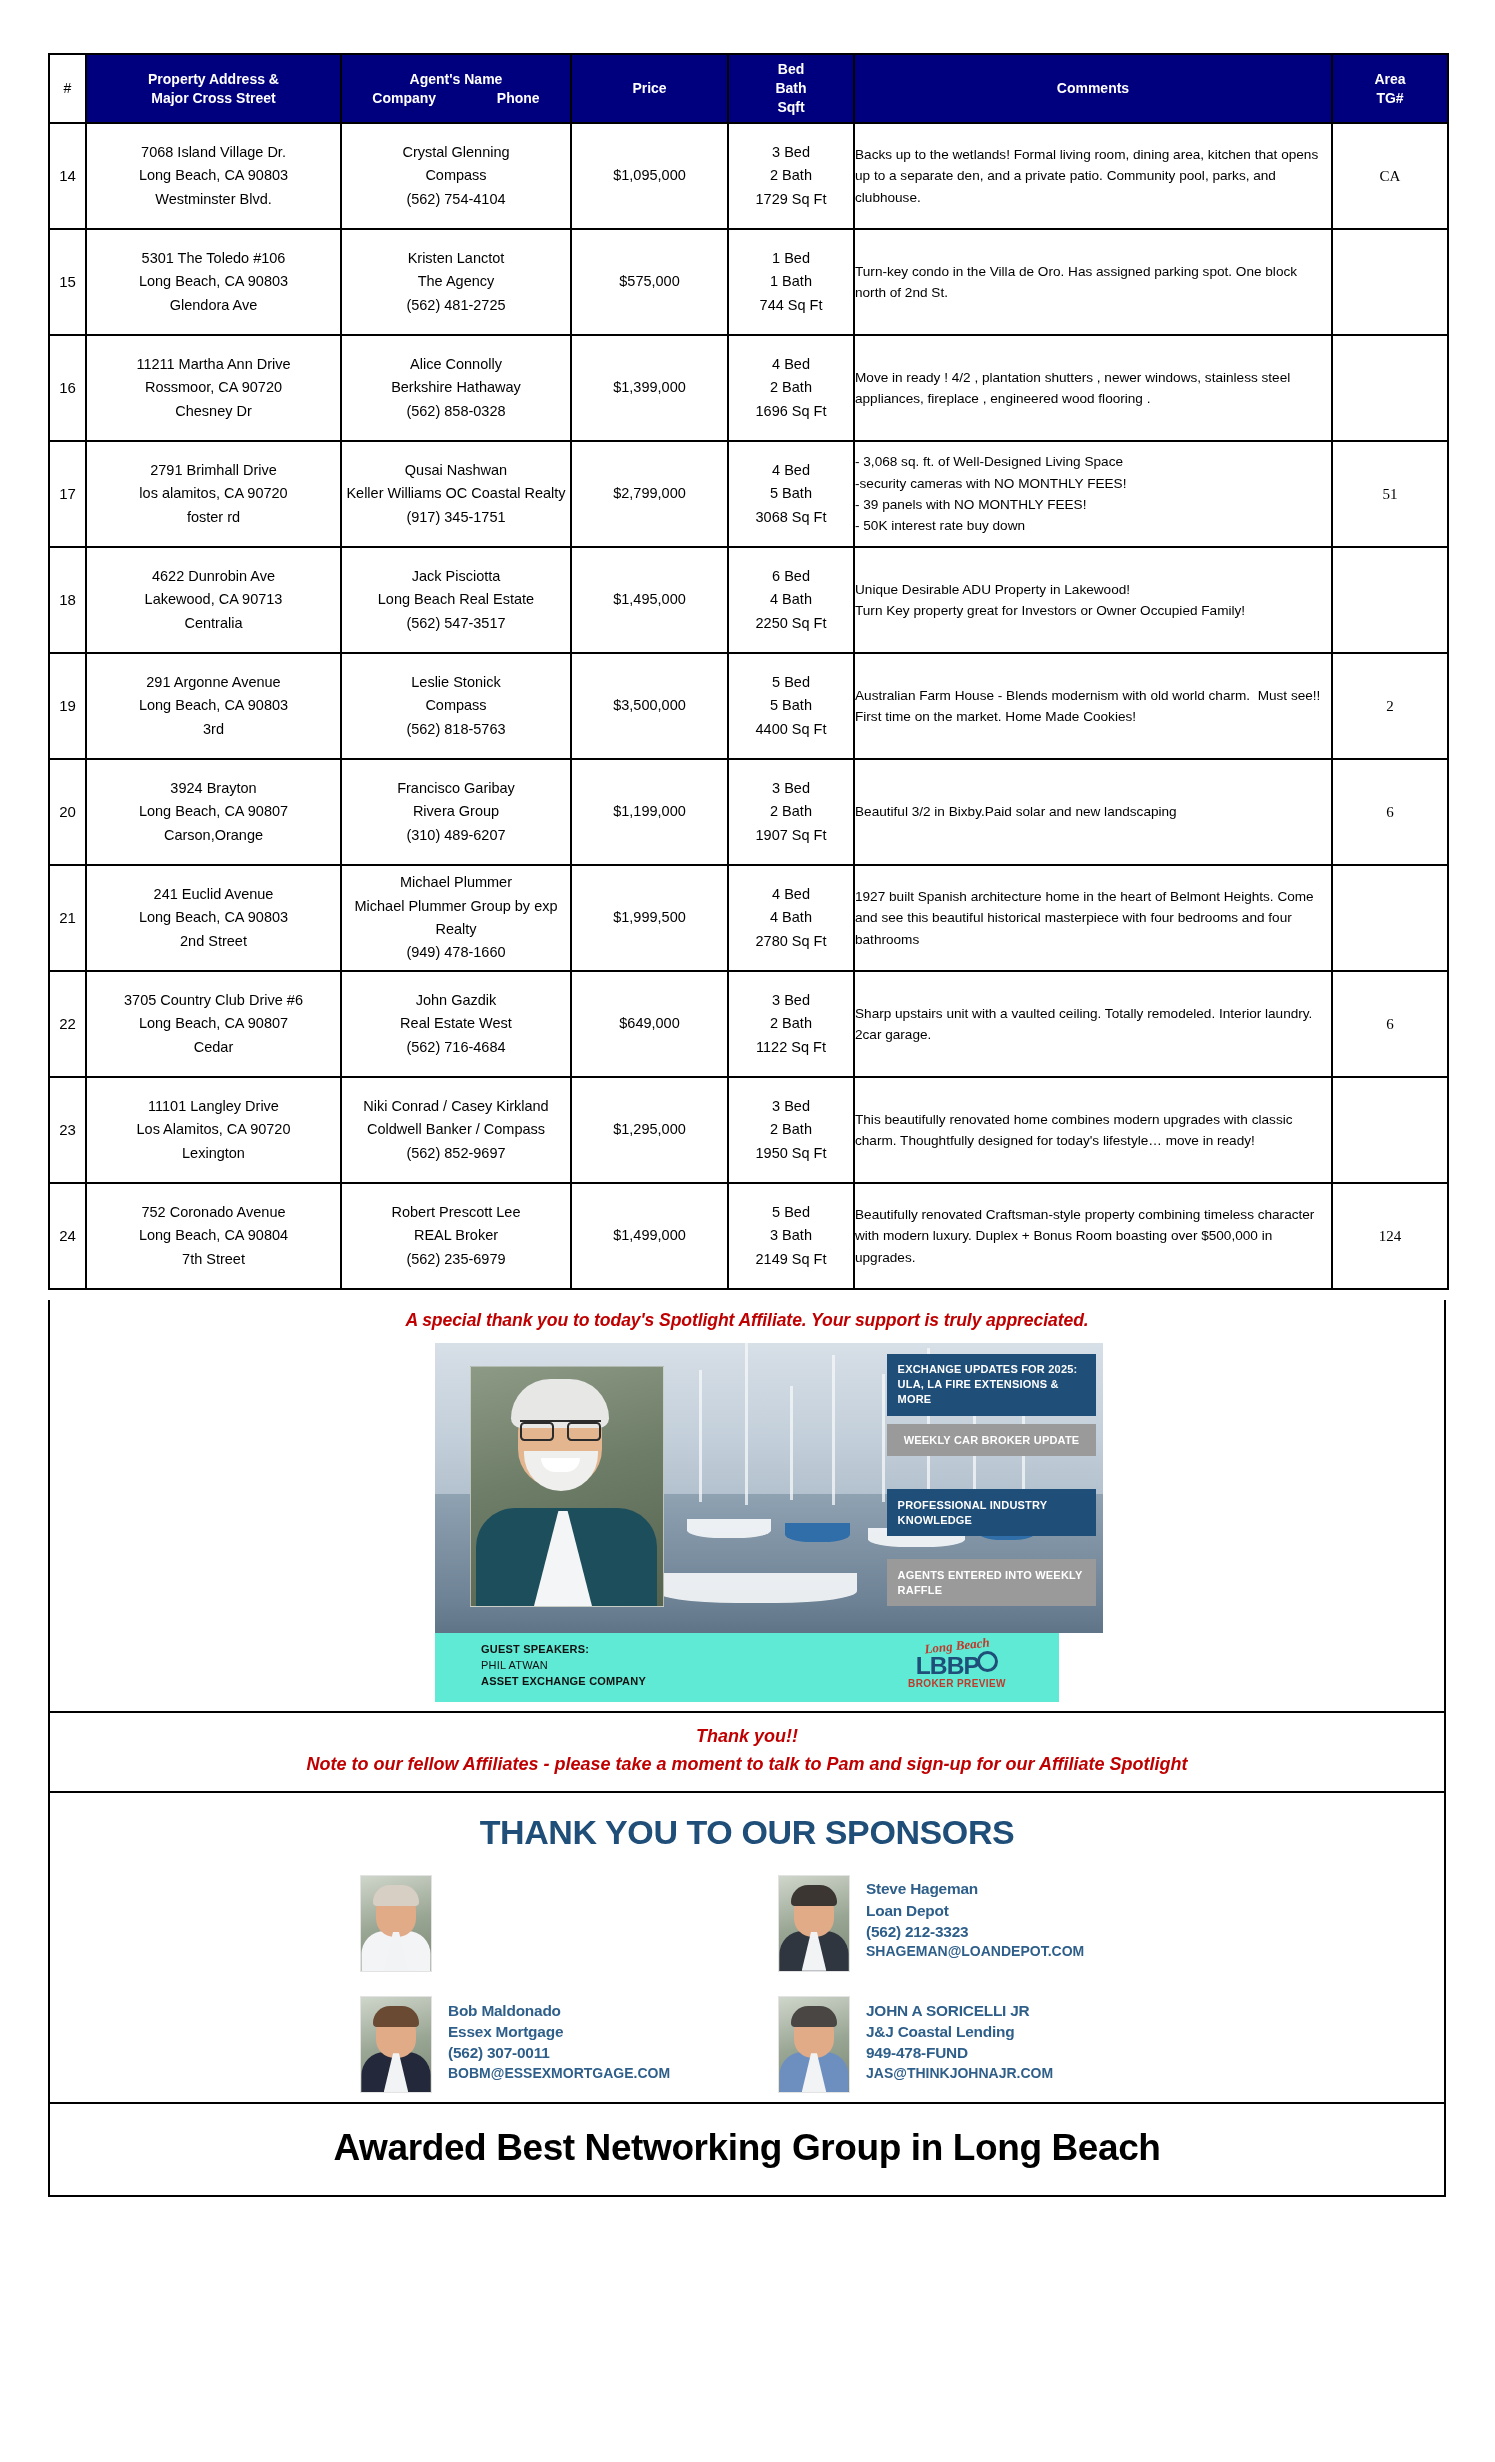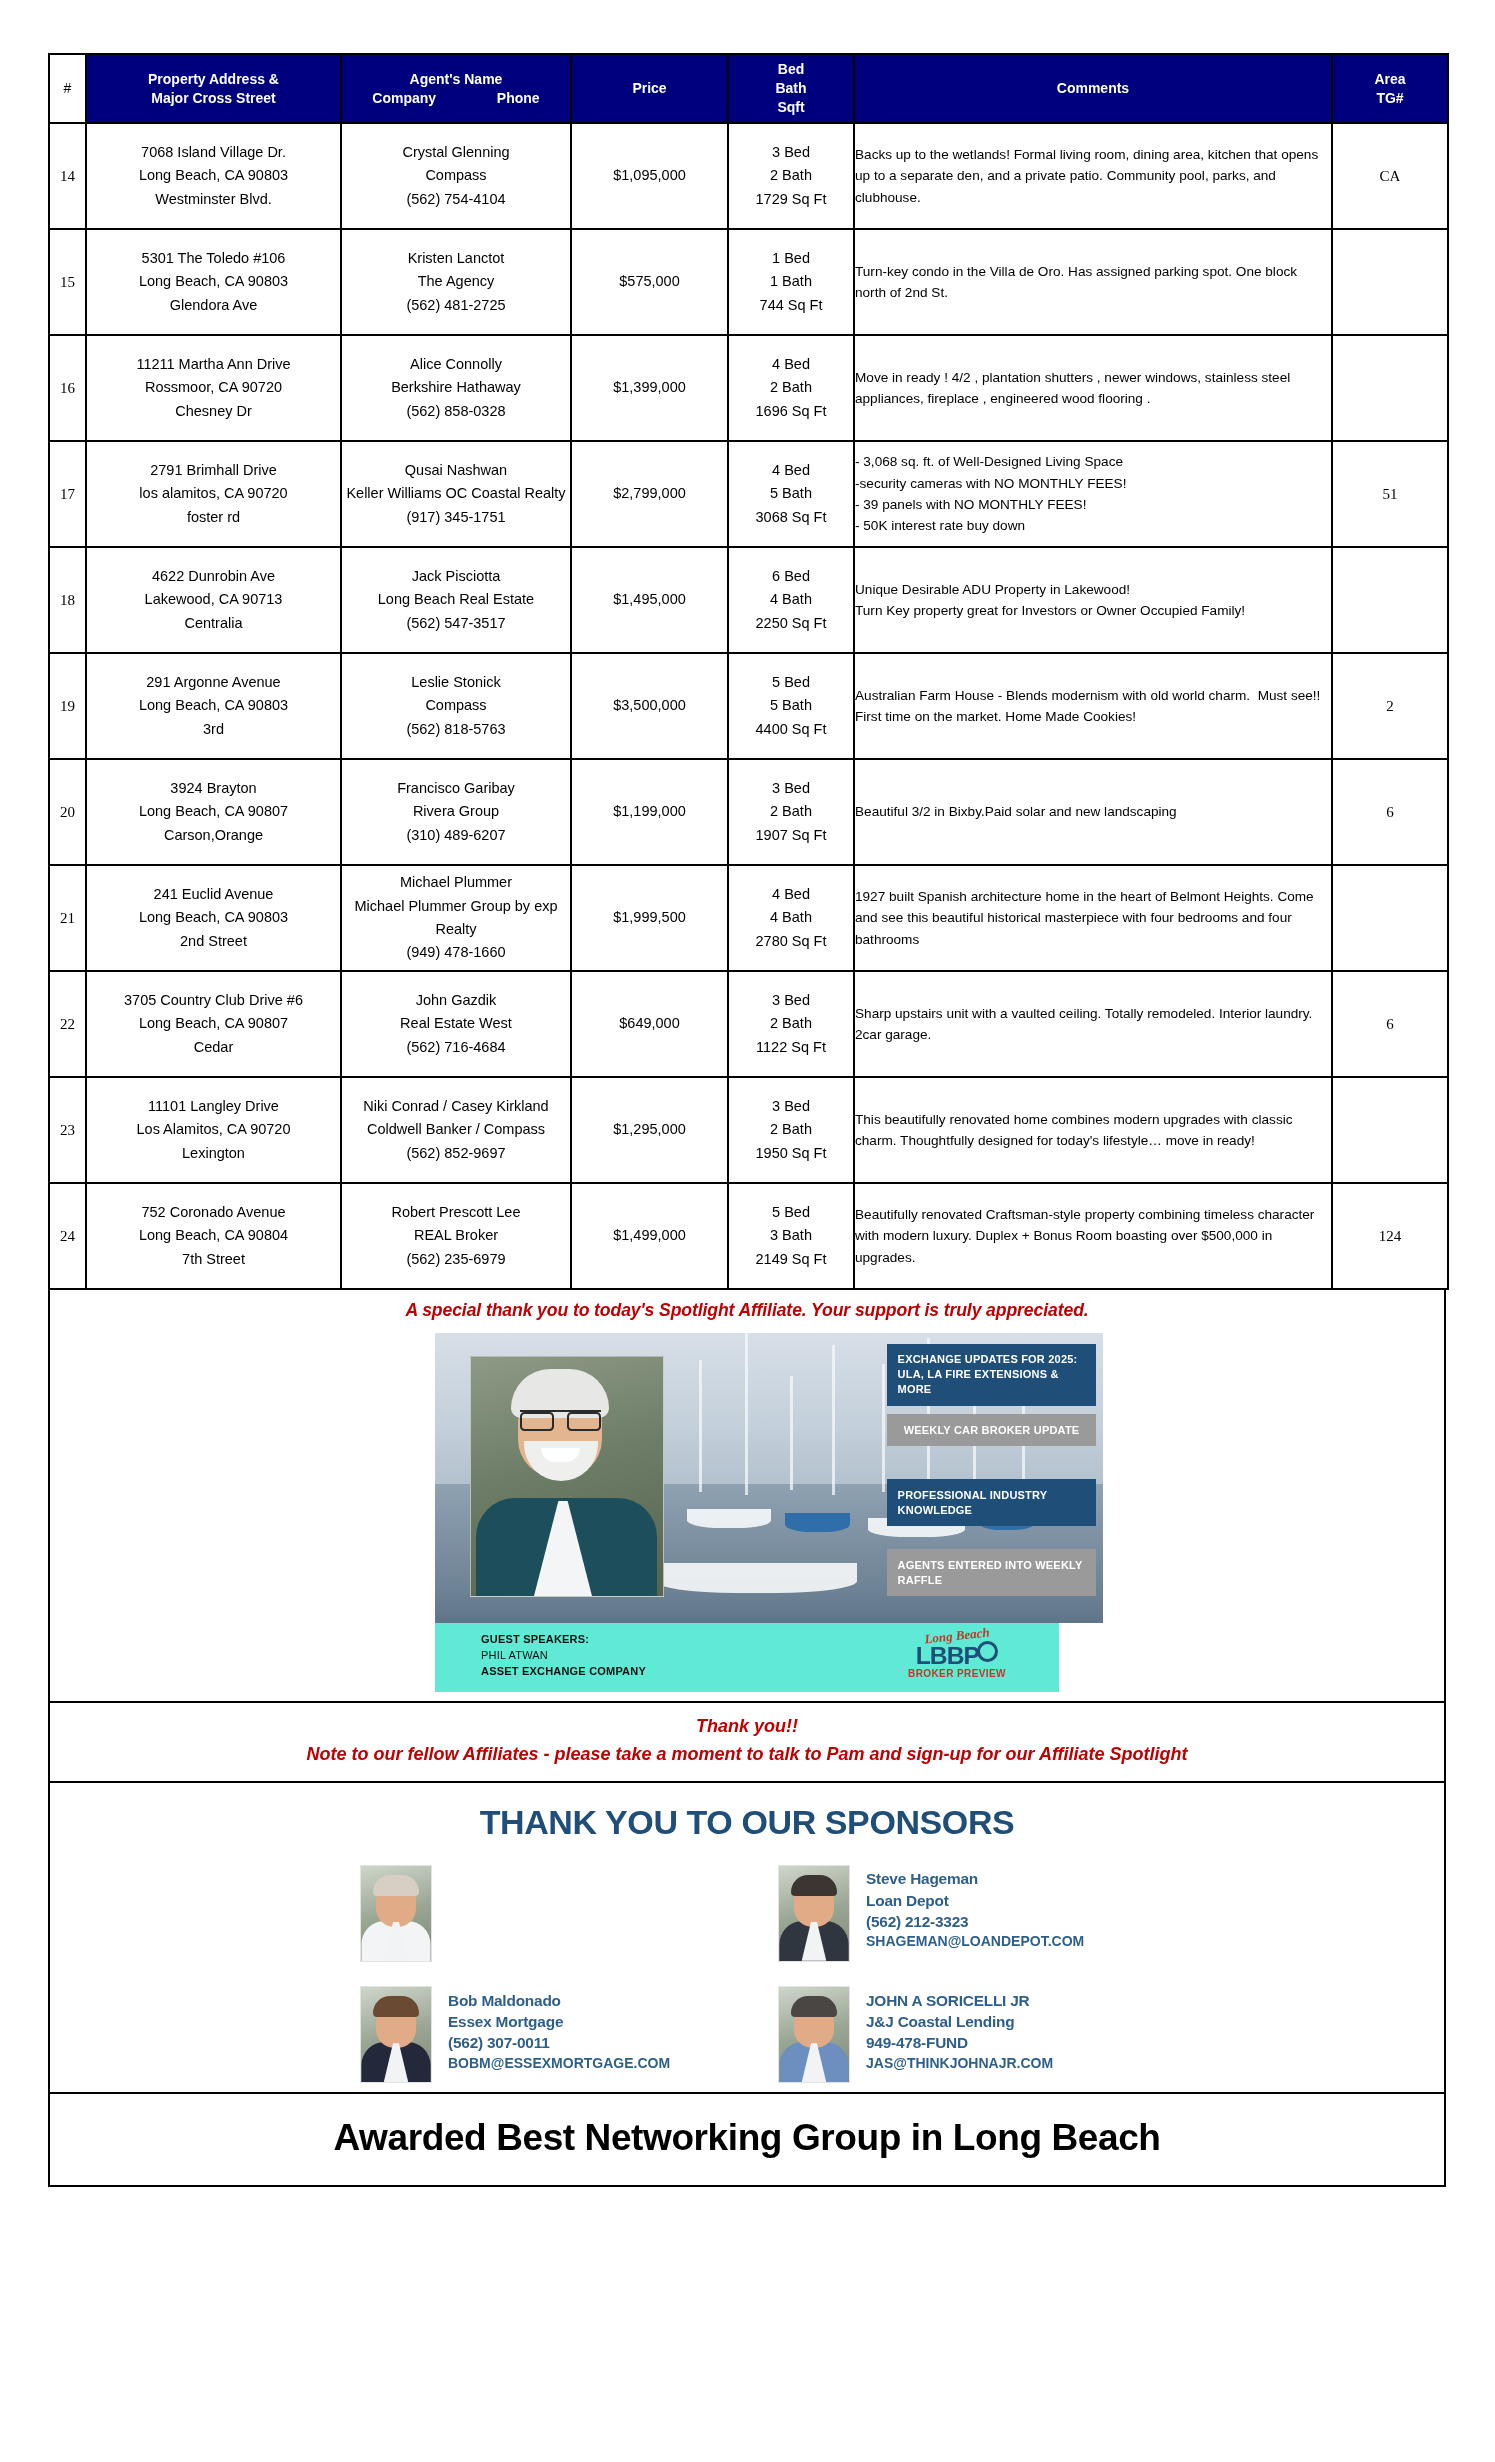"14" td.num { font-family: Liberation Serif, serif -> none }
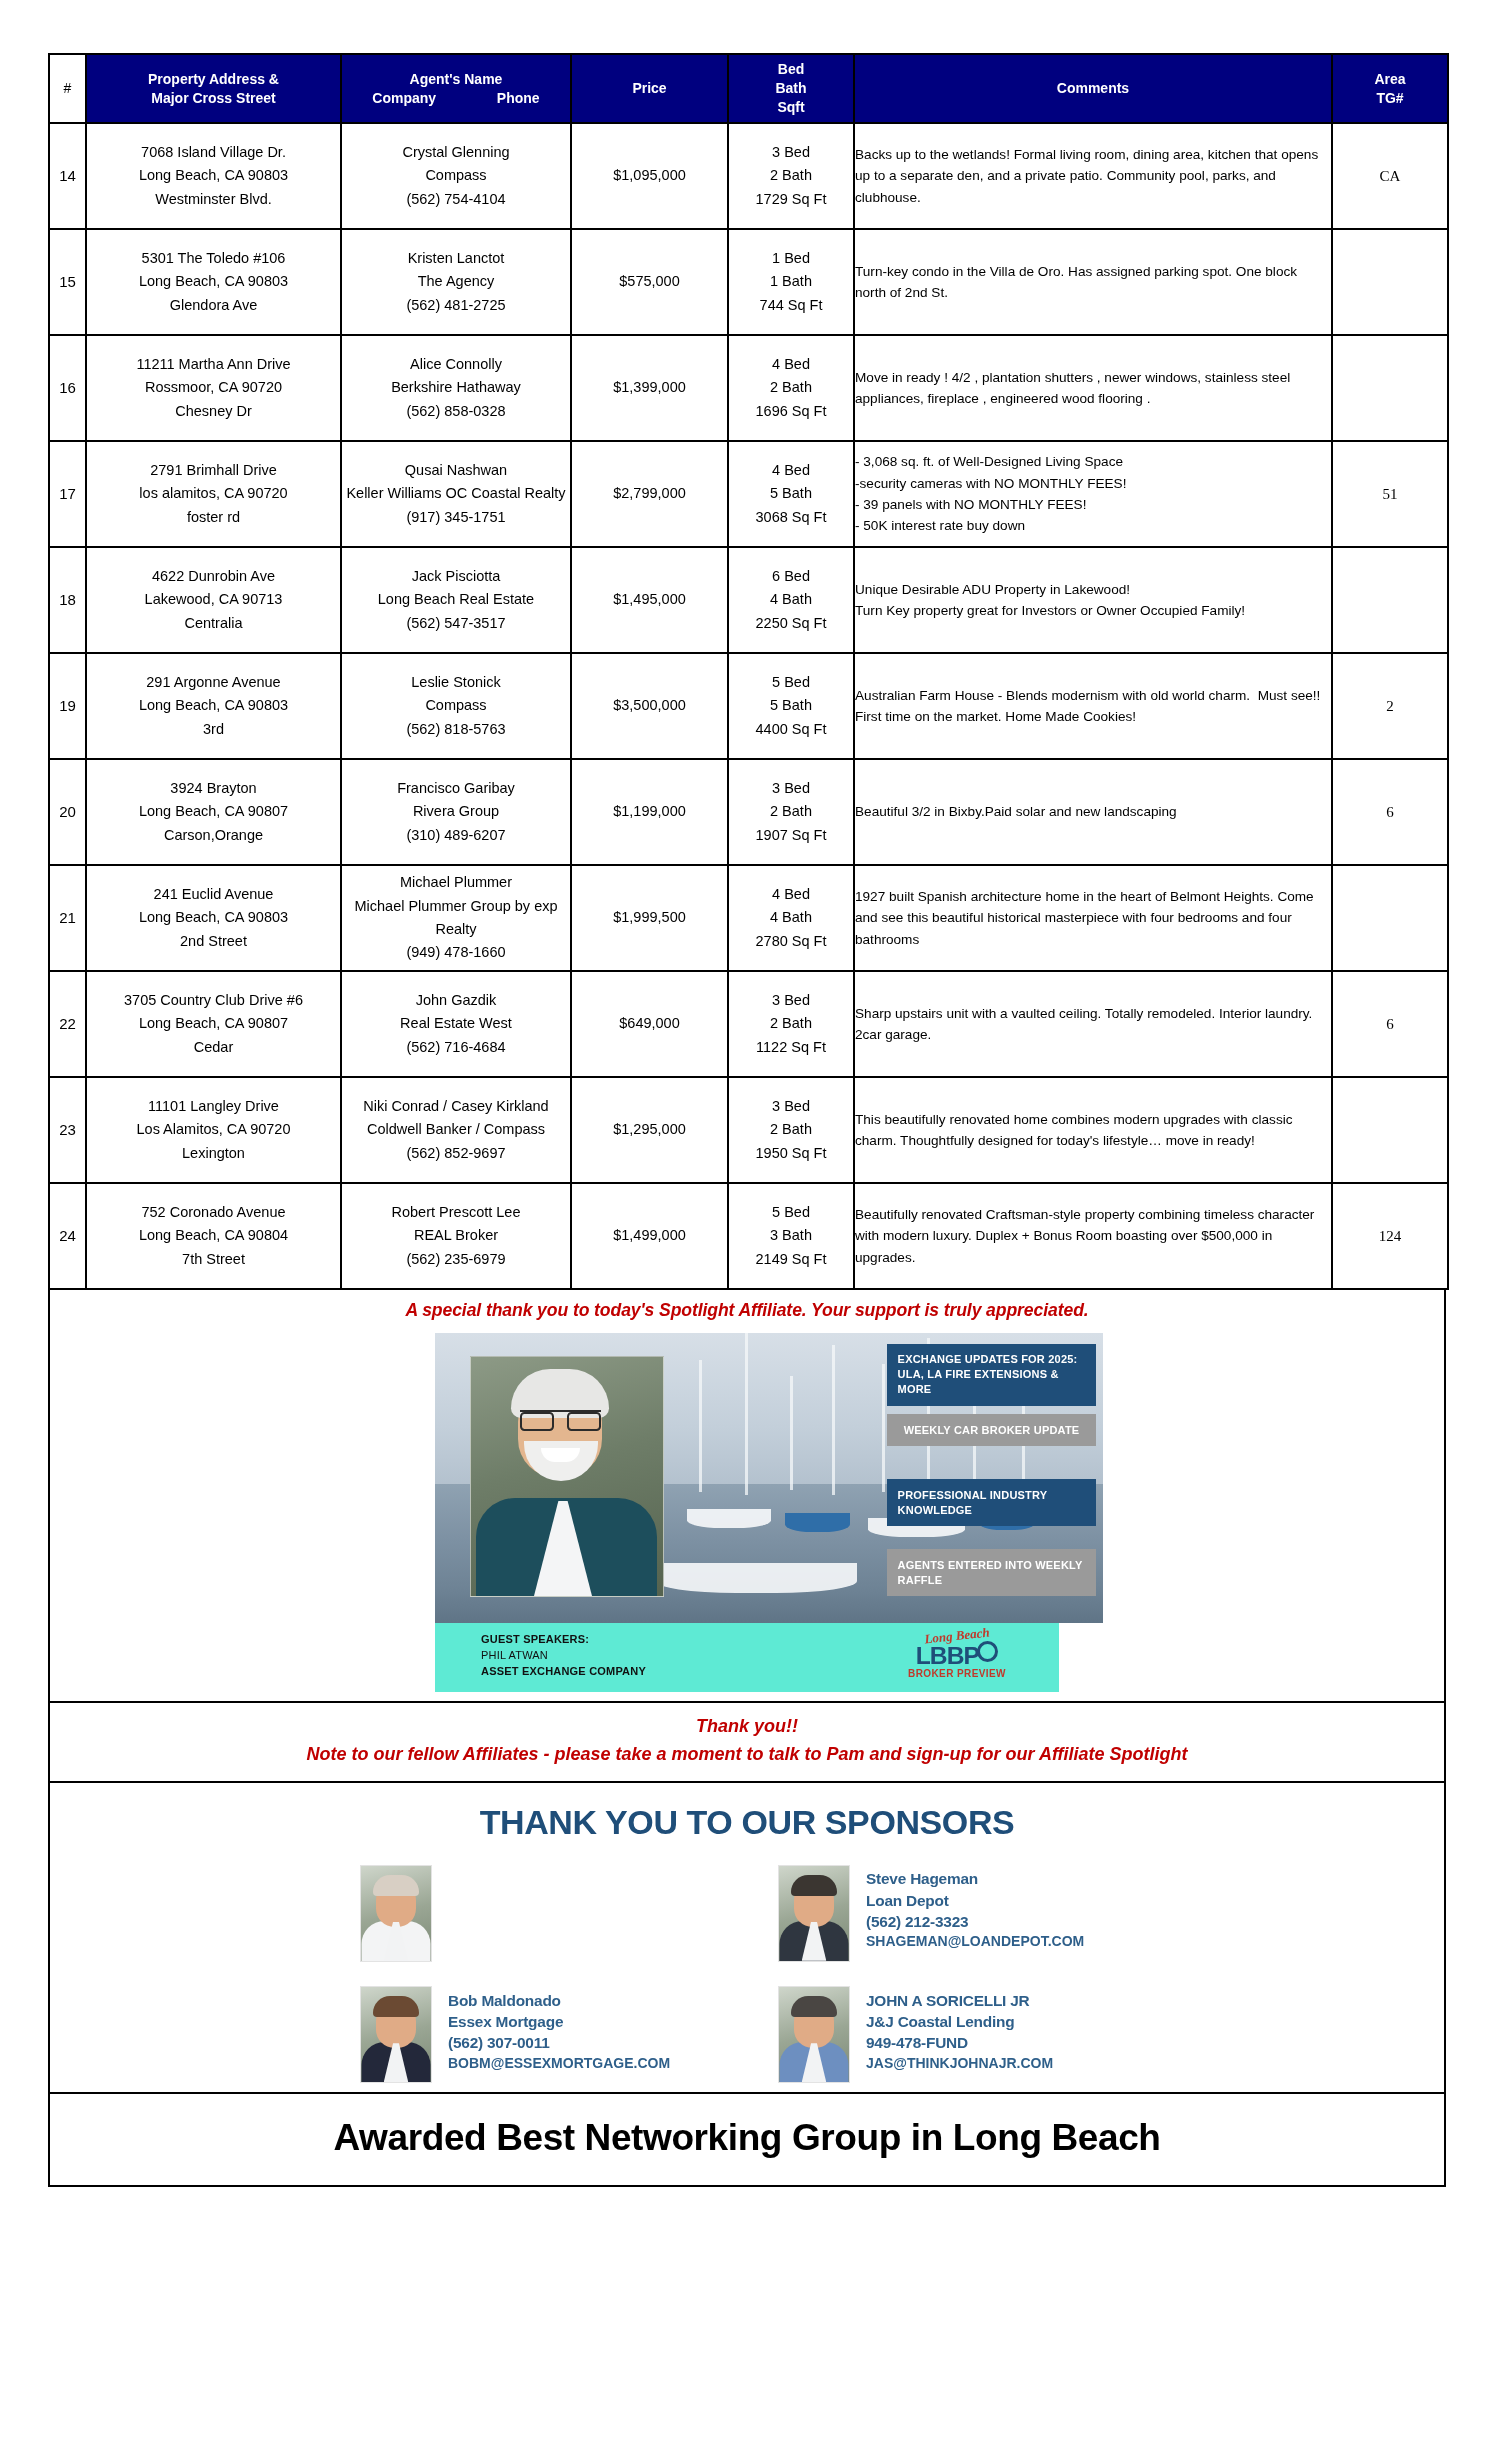"A special thank you to" .spotlight-note { margin-top: none -> 10px }
